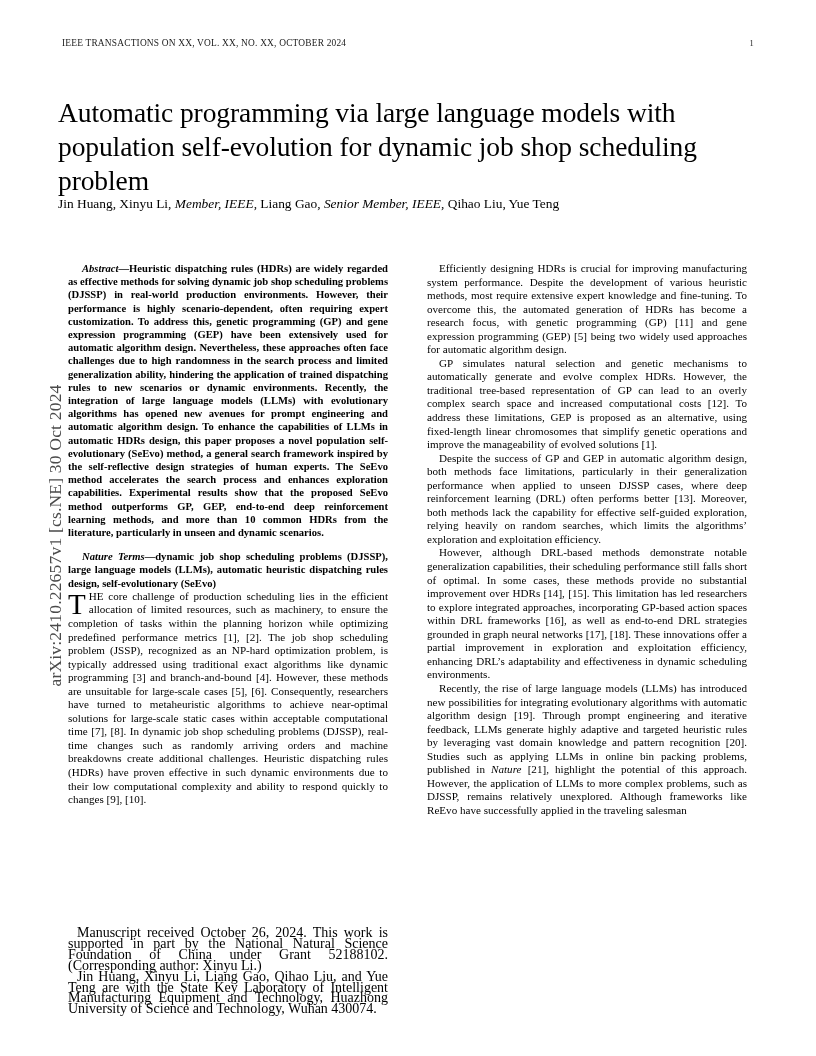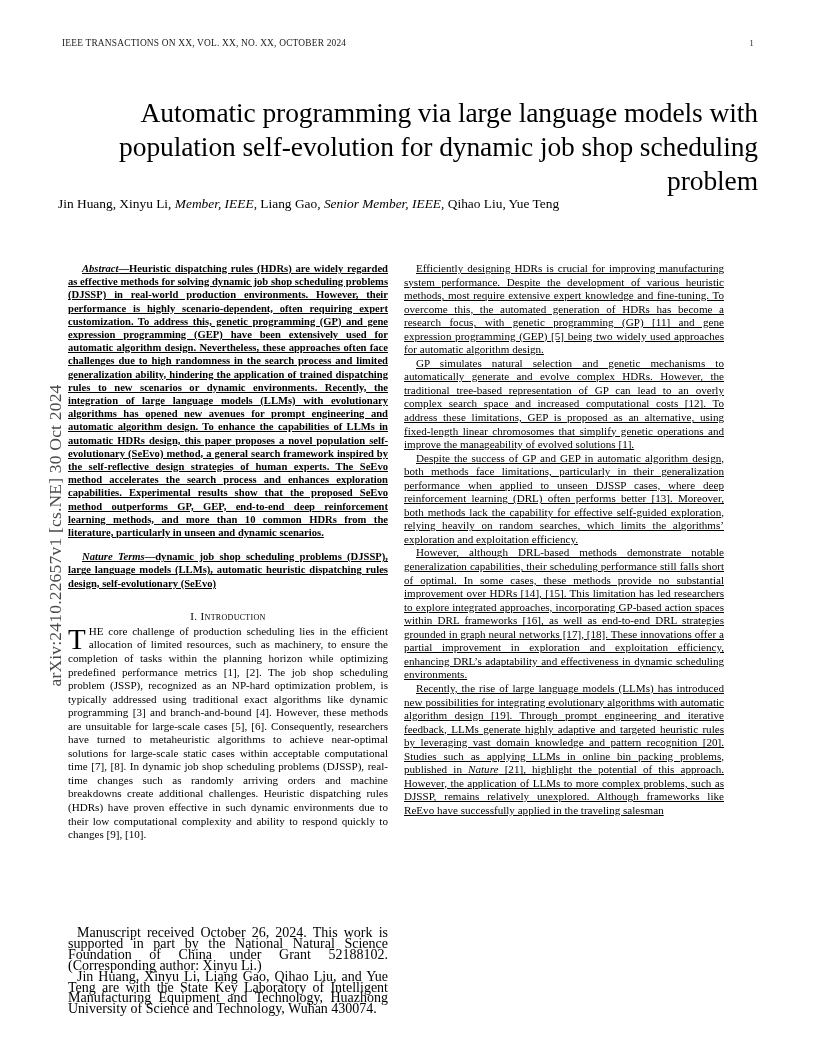"Automatic programming via large language" .title { text-align: right -> left }
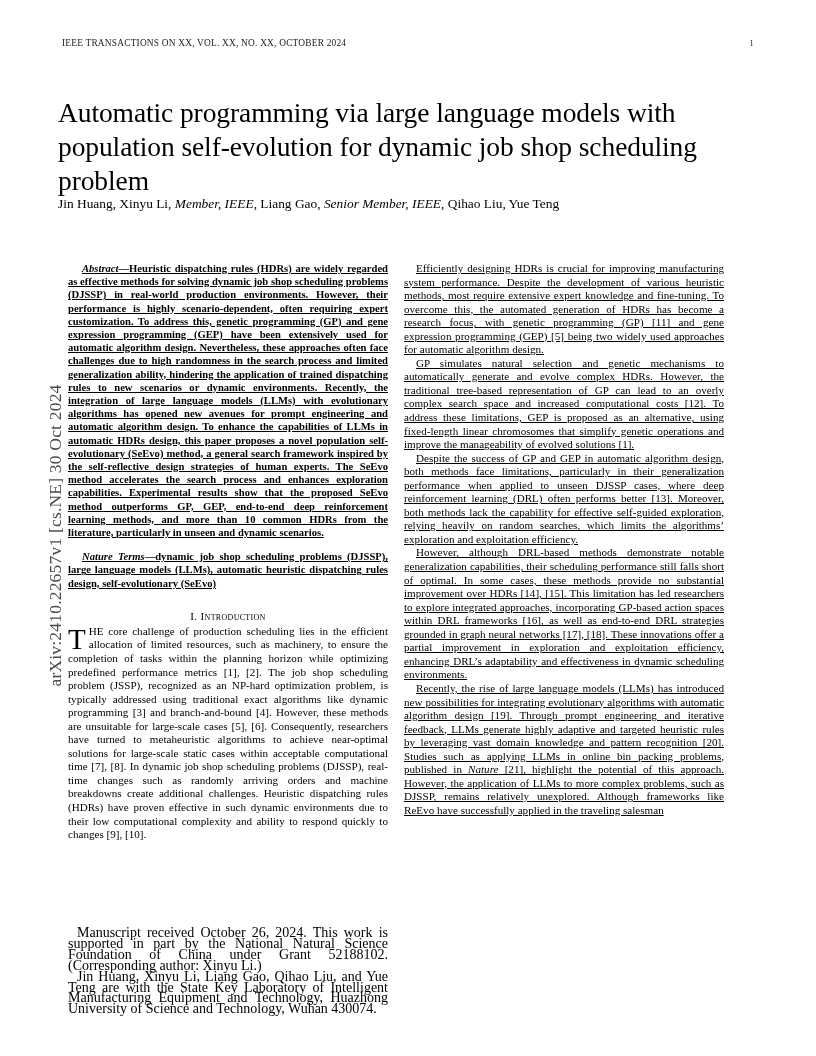"Abstract—Heuristic dispatching rules" .abstract, .indexterms { text-decoration: underline -> none }
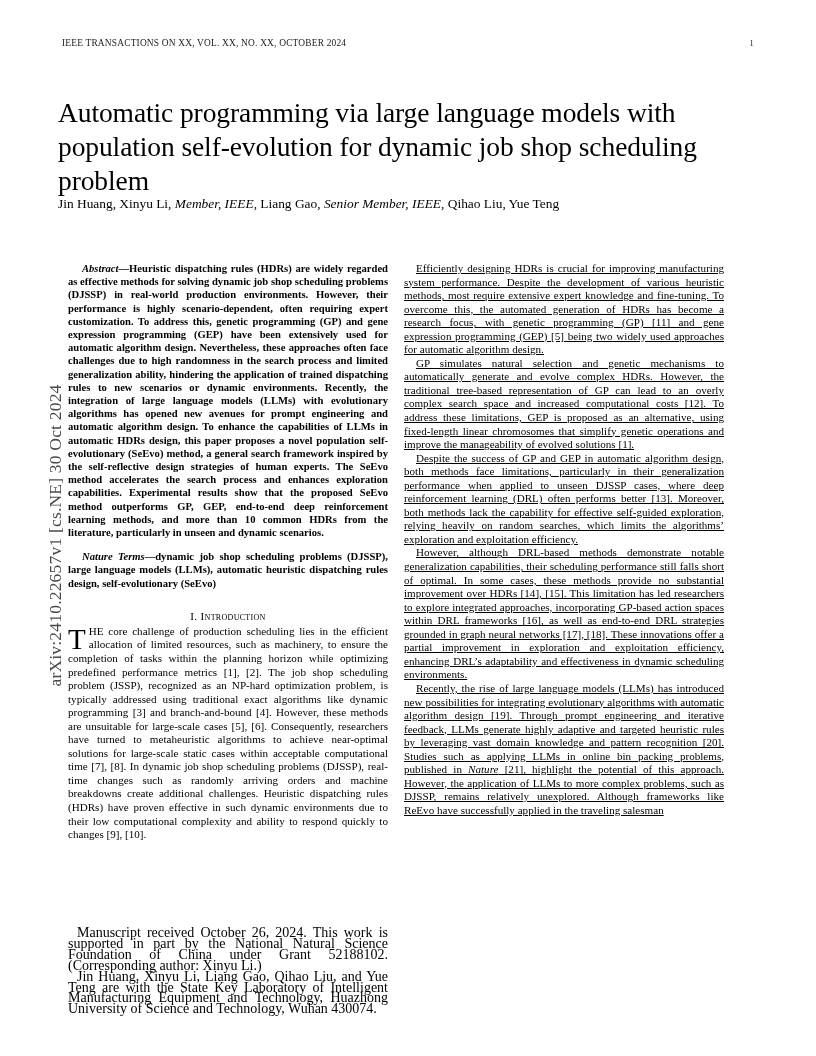"Efficiently designing HDRs is crucial" .col-right { left: 336px -> 359px; text-decoration: underline -> none }
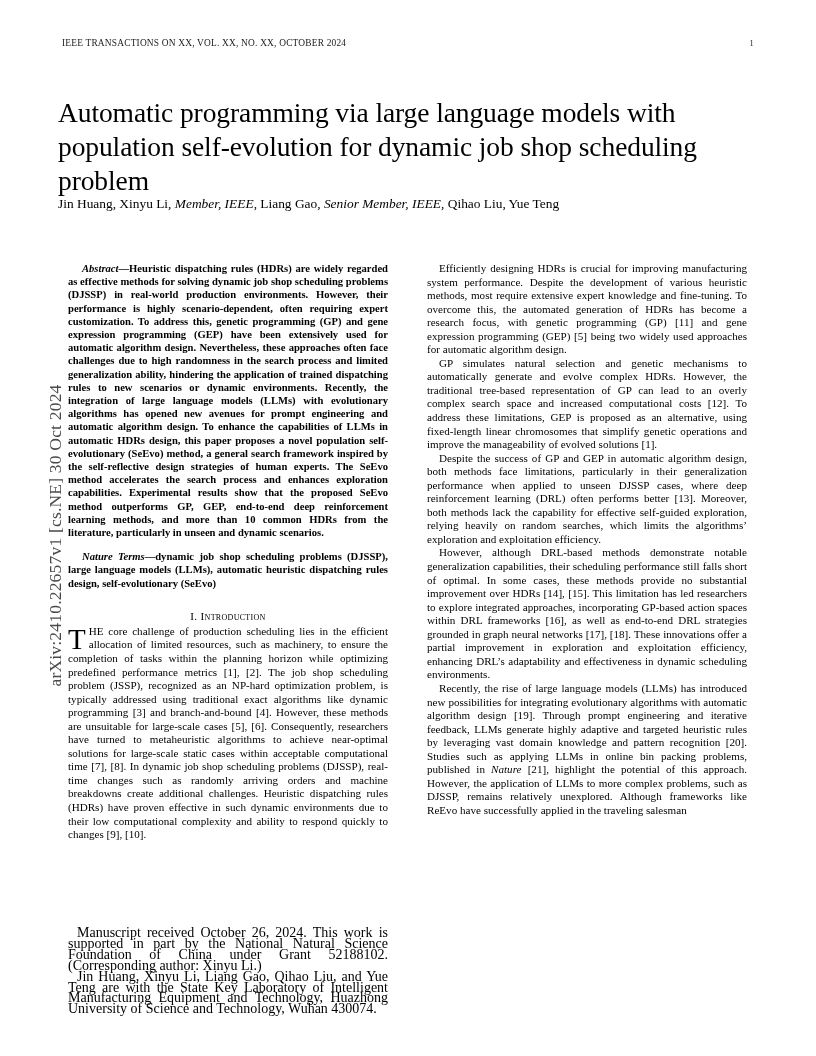"I. Introduction" div.section-head { html: <div><span>I.</span> <span>Introduction</span></div> -> none }
